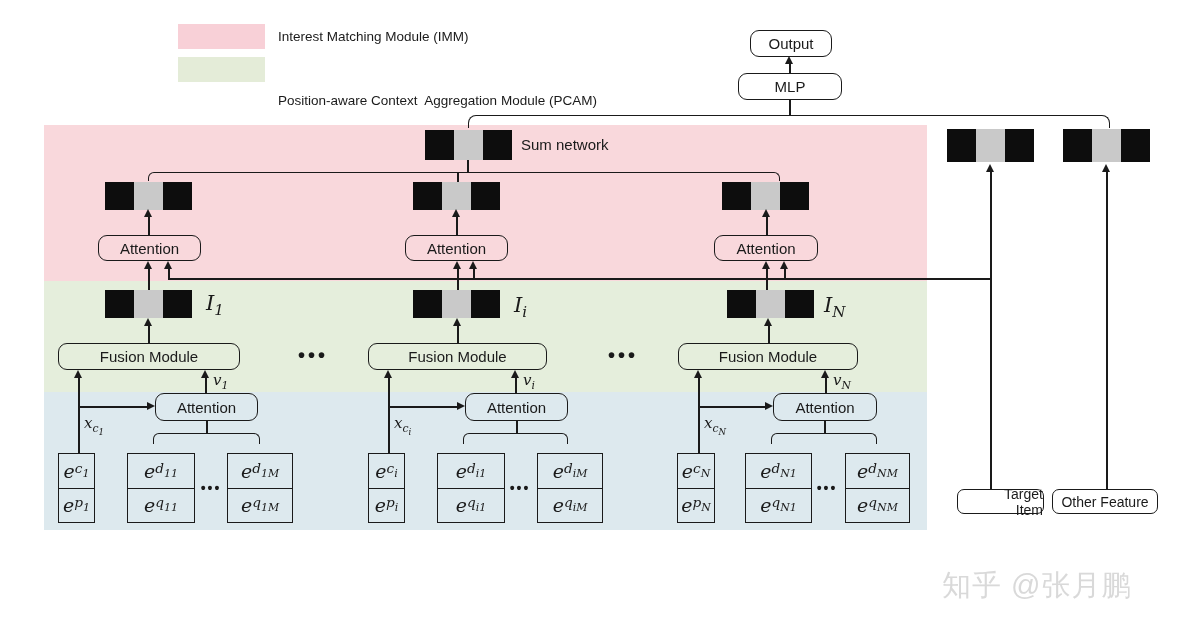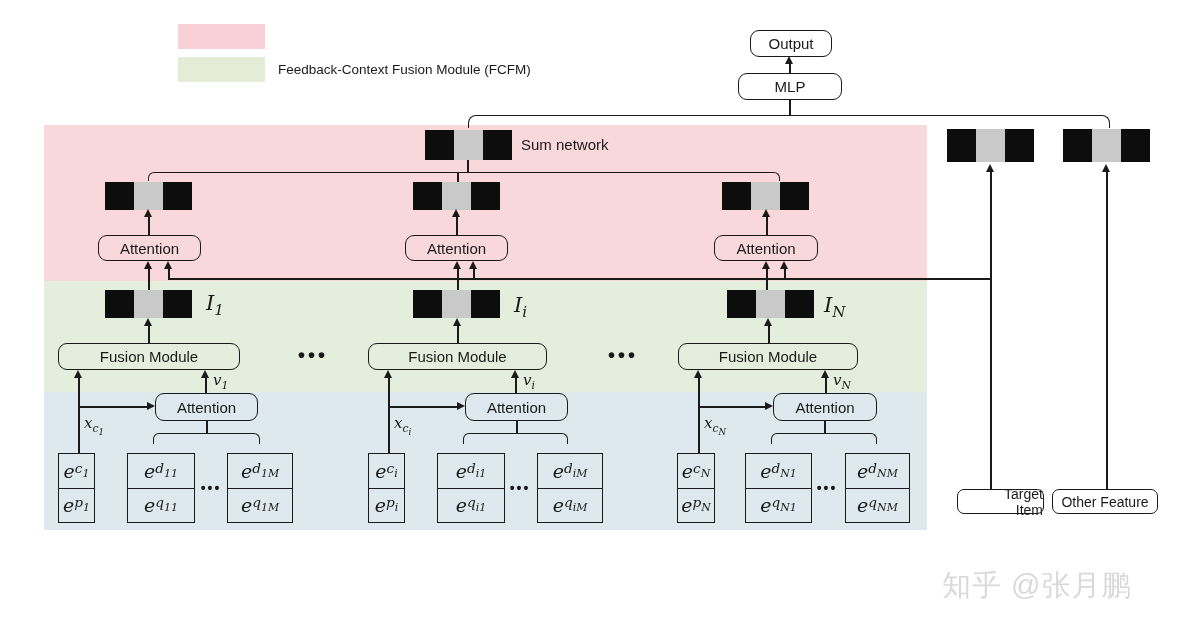"Interest Matching Module (IMM)" div.legend-label { html: none -> <div>Interest Matching Module (IMM)</div> }
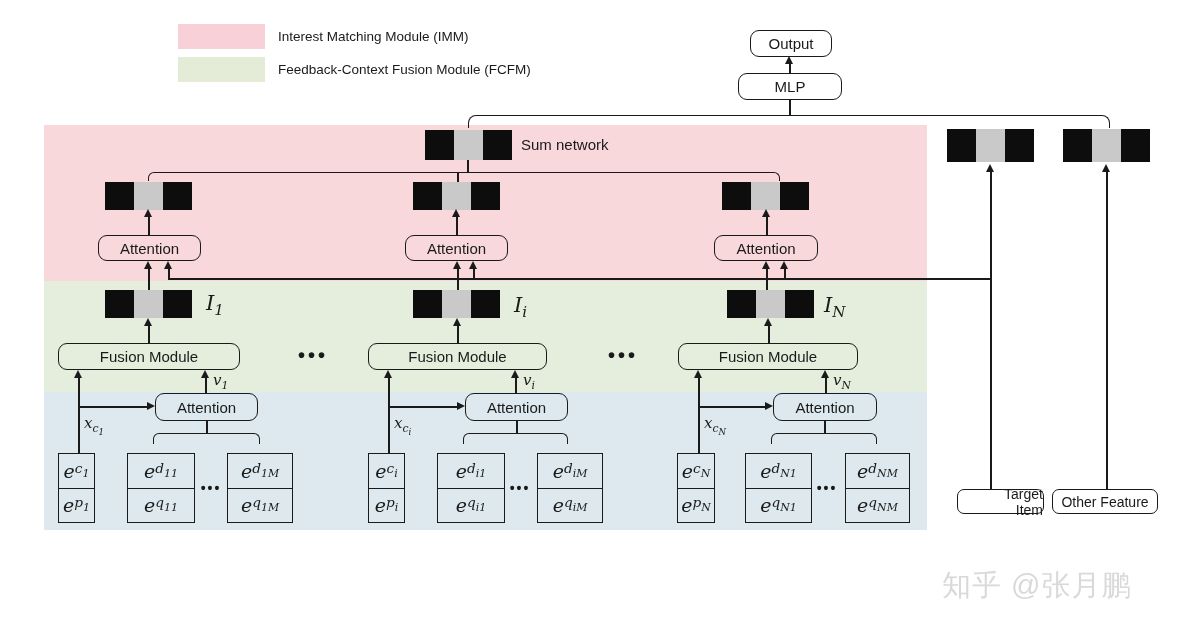"Feedback-Context Fusion Module (FCFM)" div.legend-label { html: <div>Feedback-Context Fusion Module (FCFM)</div> -> none }
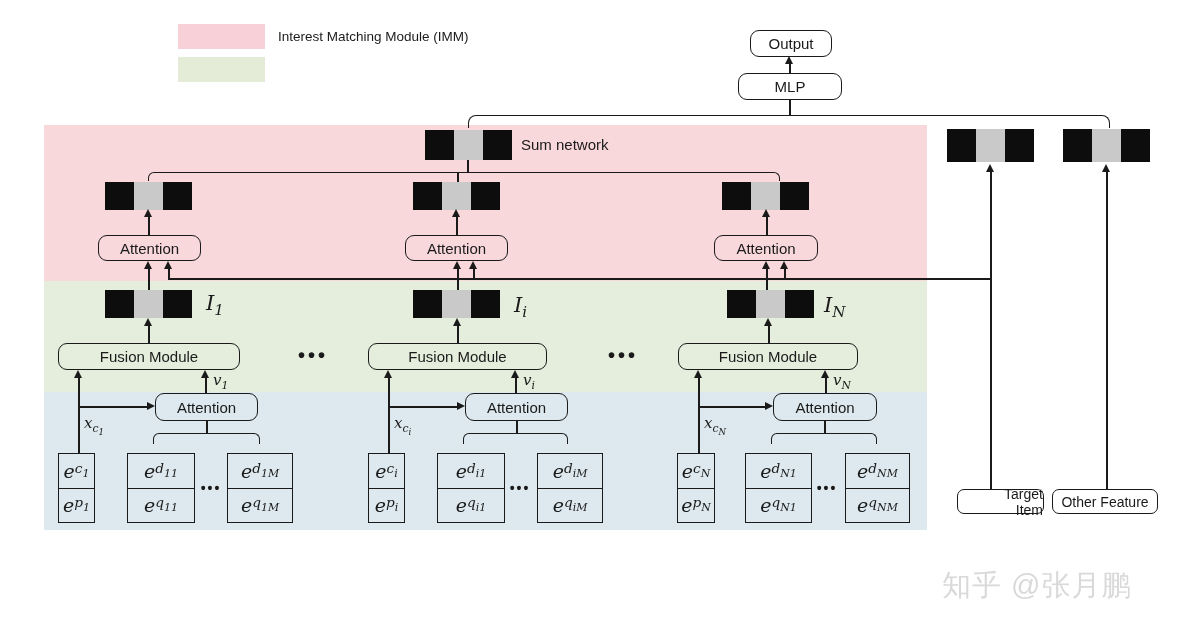"Position-aware Context Aggregation" div.legend-label { html: none -> <div>Position-aware Context Aggregation Module (PCAM)</div> }
